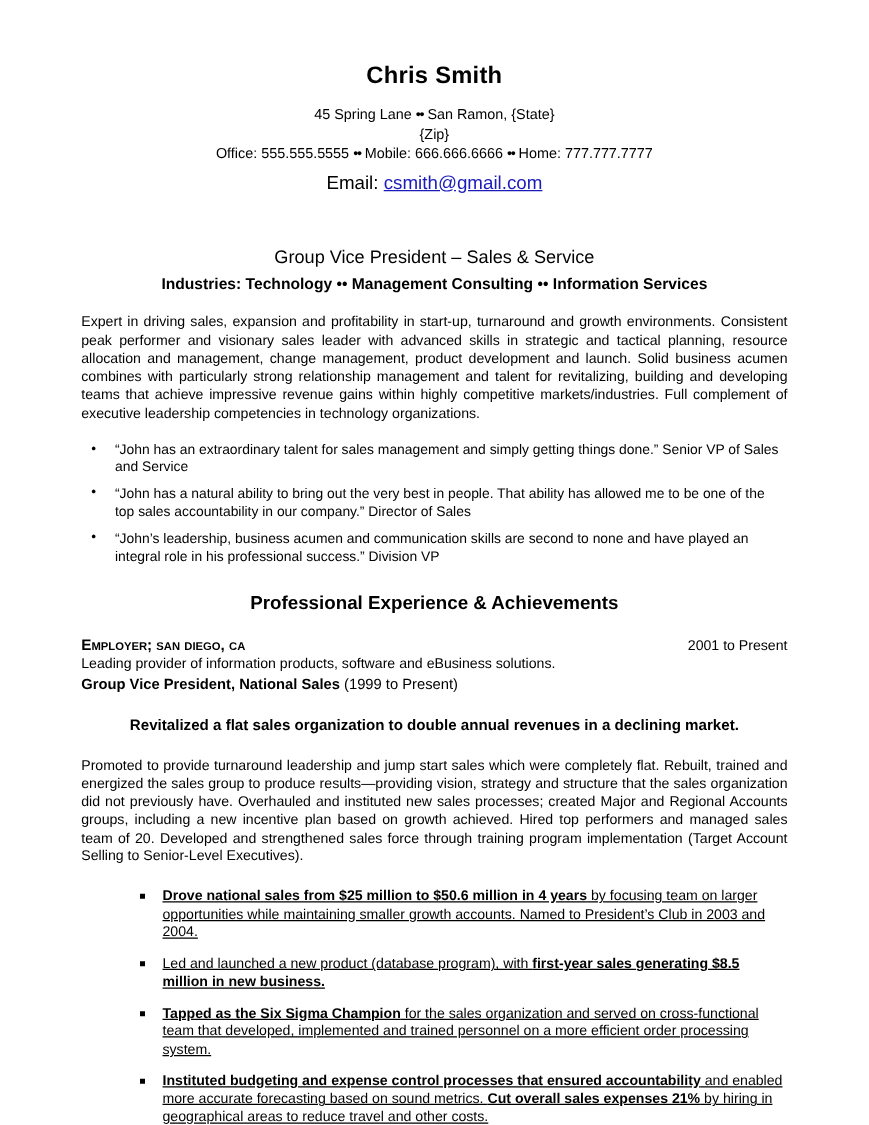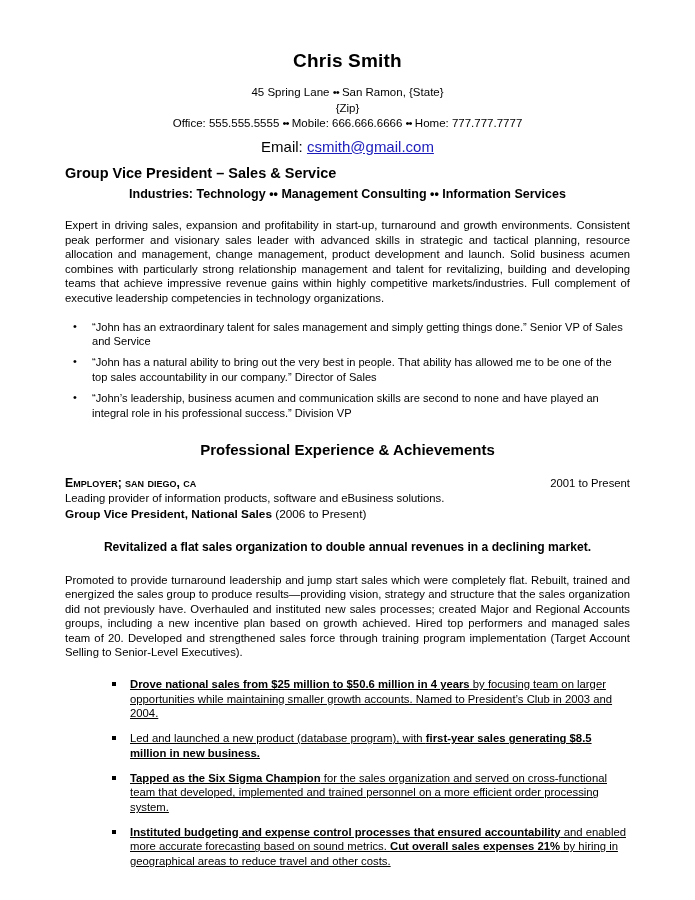"Group Vice President – Sales" .target-title { font-weight: bold -> normal; margin: 11px 0 0 0 -> 44px 0 0 0; text-align: none -> center }
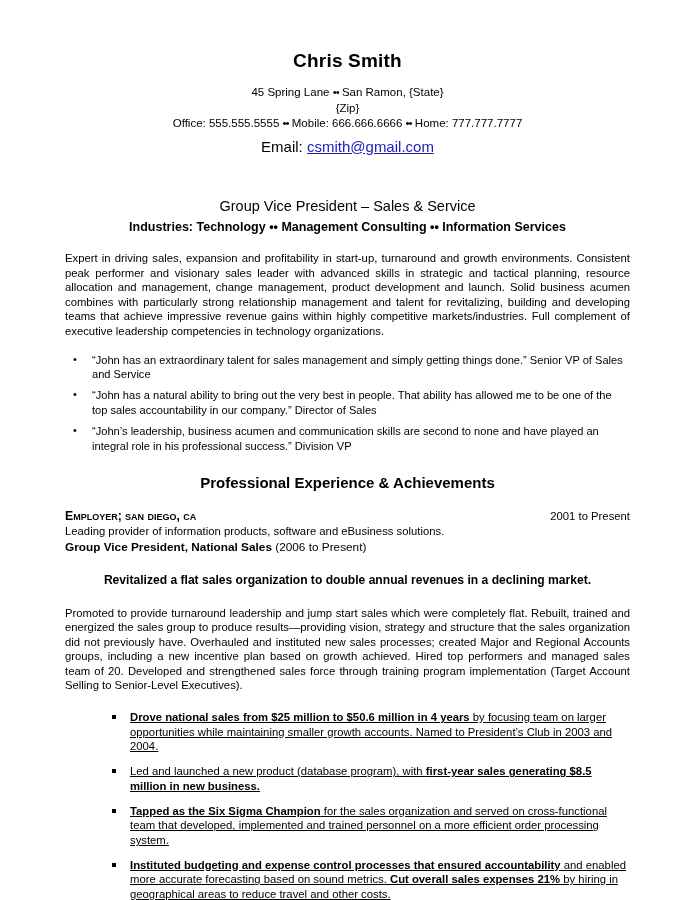"(2006 to Present)" span.role-dates { text: 2006 -> 1999 }
